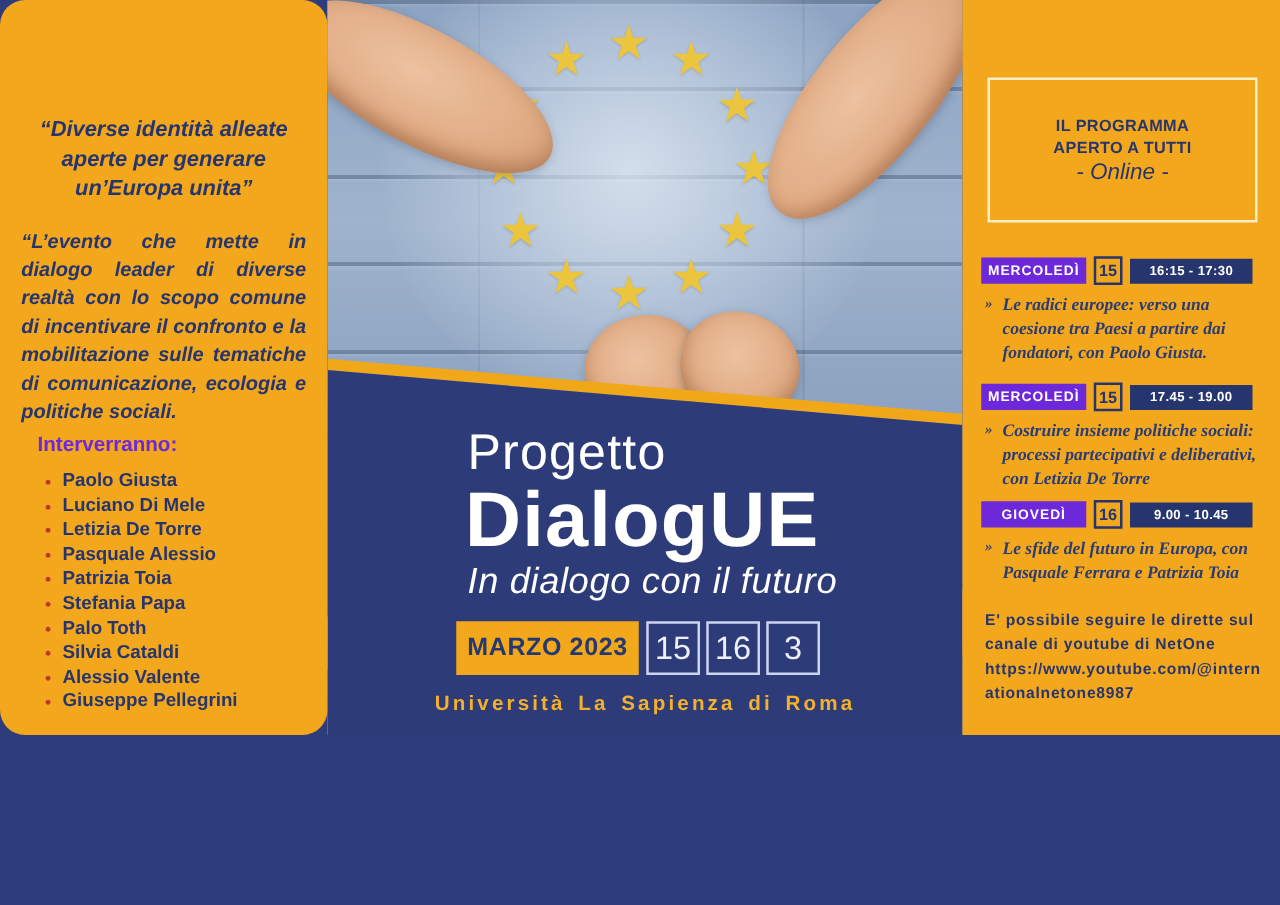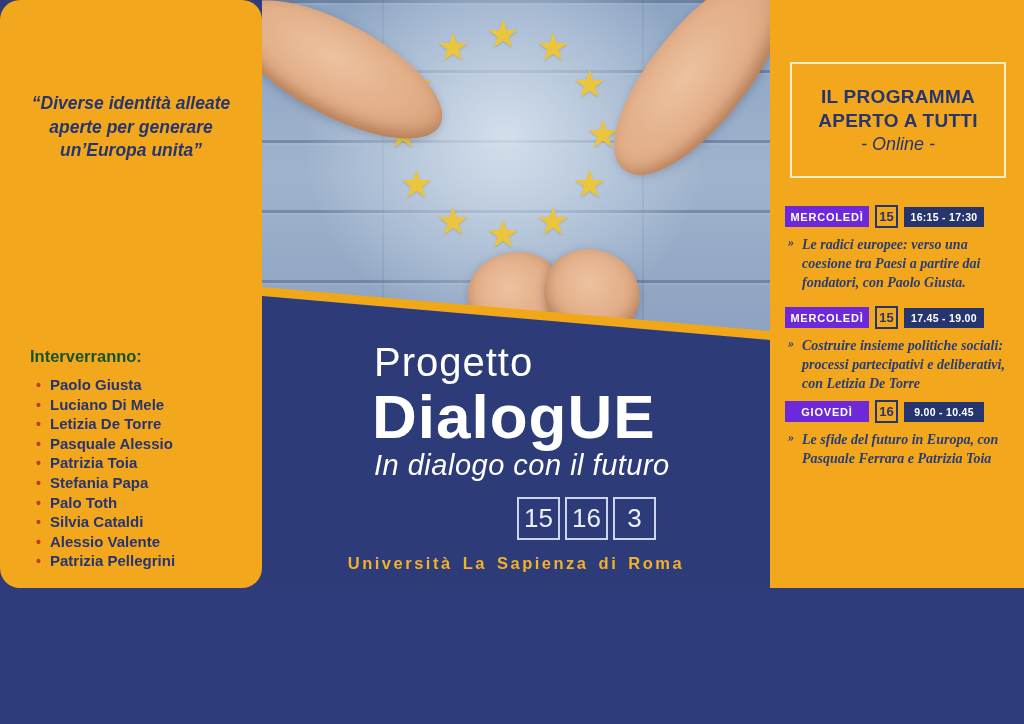"IL PROGRAMMA" .program-line { font-size: 19px -> 13px }
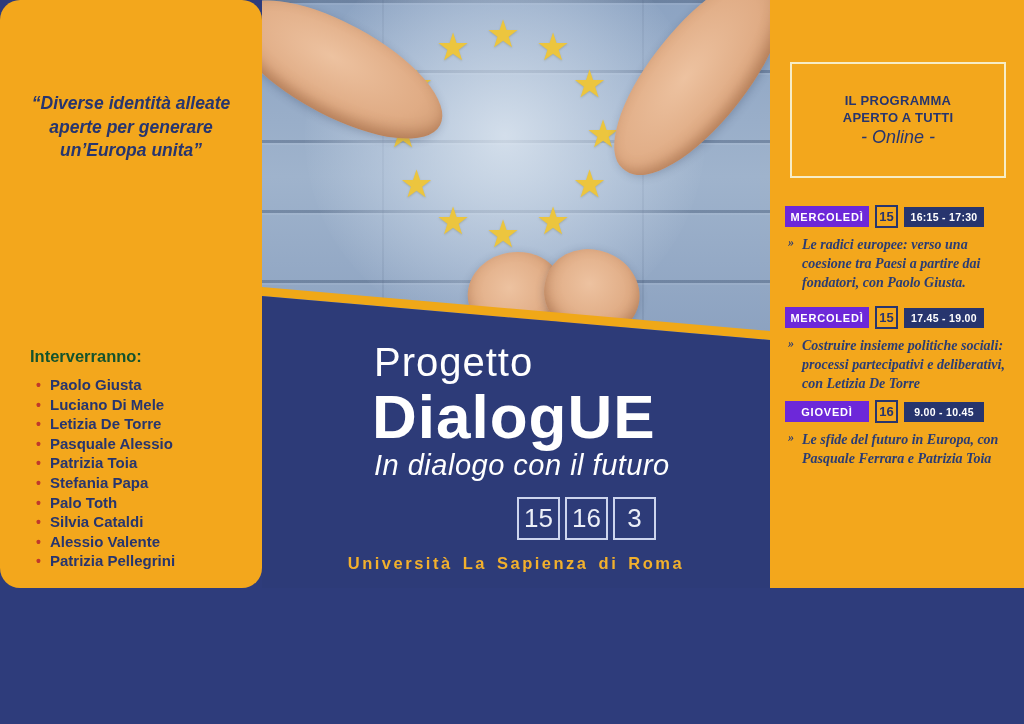"“L’evento che mette in dialogo" div.quote-body { html: none -> <div>“L’evento che mette in dialogo leader di diverse realtà con lo scopo comune di incentivare il confronto e la mobilitazione sulle tematiche di comunicazione, ecologia e politiche sociali.</div> }
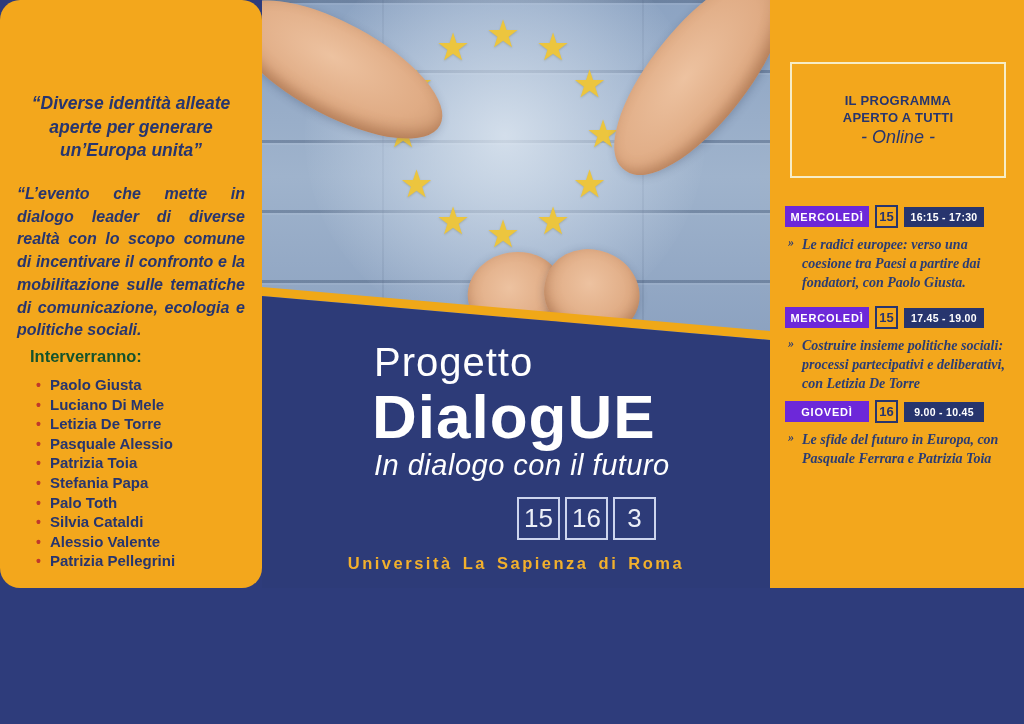"16:15 - 17:30" .time-badge { width: 80px -> 98px }
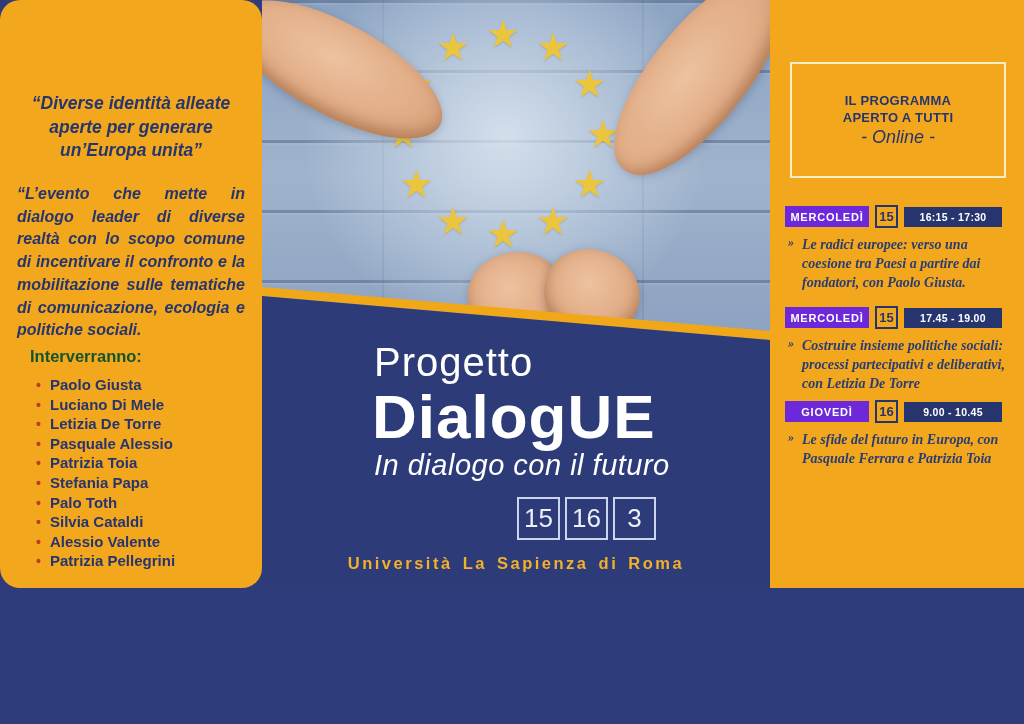"Interverranno:" .speakers-title { color: #14532d -> #6d28d9 }
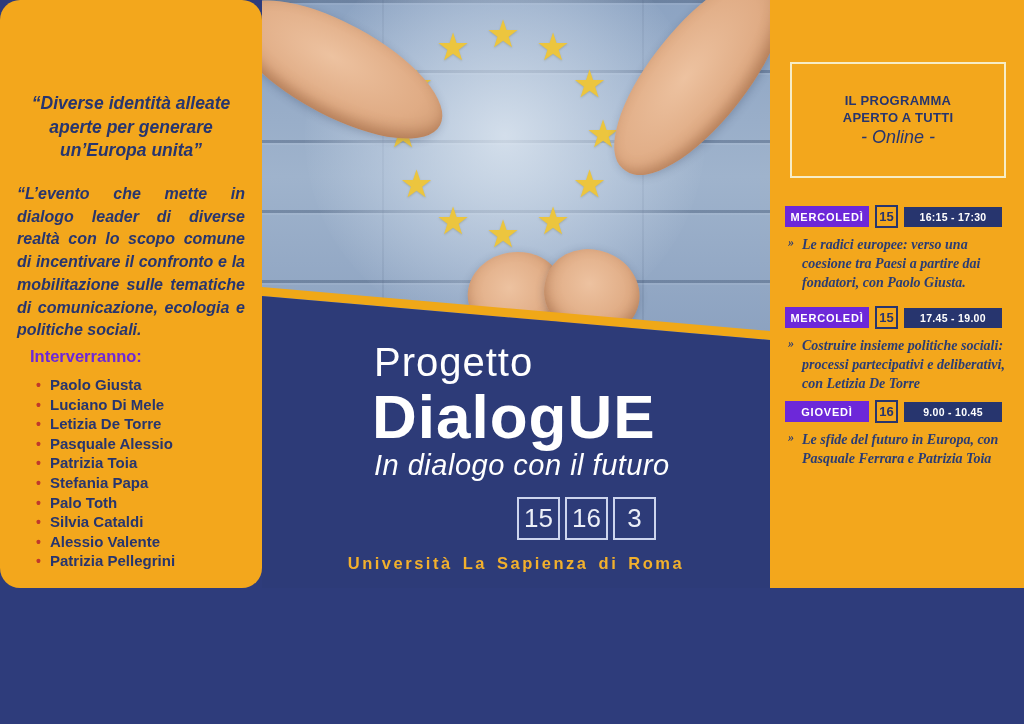"E' possibile seguire le dirette" div.stream-note { html: none -> <div>E' possibile seguire le dirette sul canale di youtube di NetOne https://www.youtube.com/@internationalnetone8987</div> }
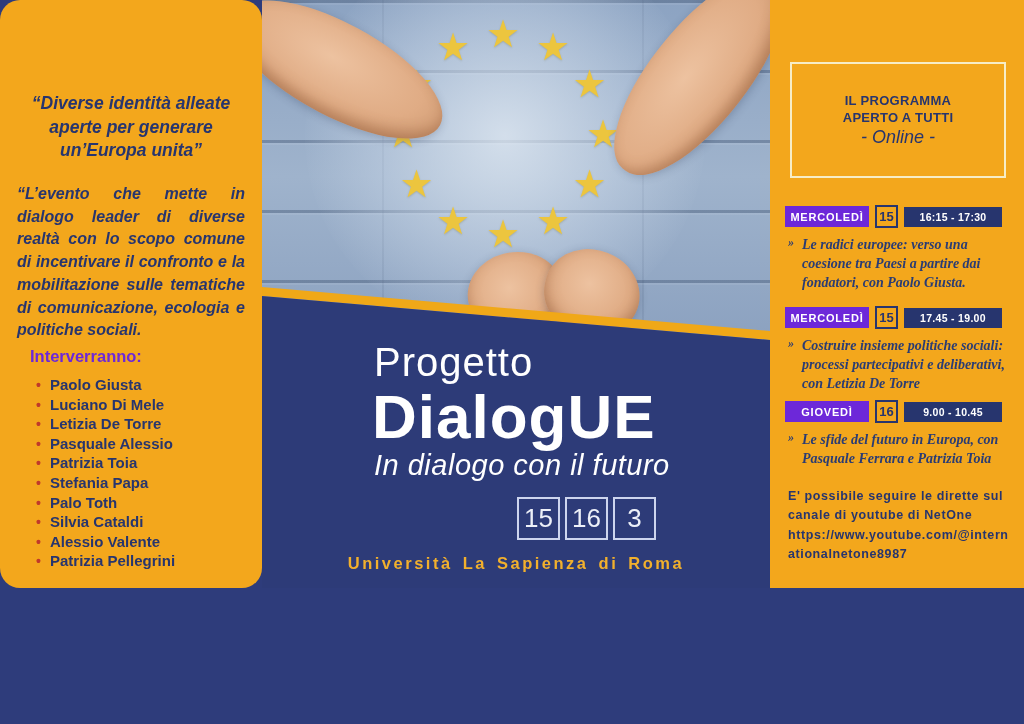"MARZO 2023" div.month-box { html: none -> <div>MARZO 2023</div> }
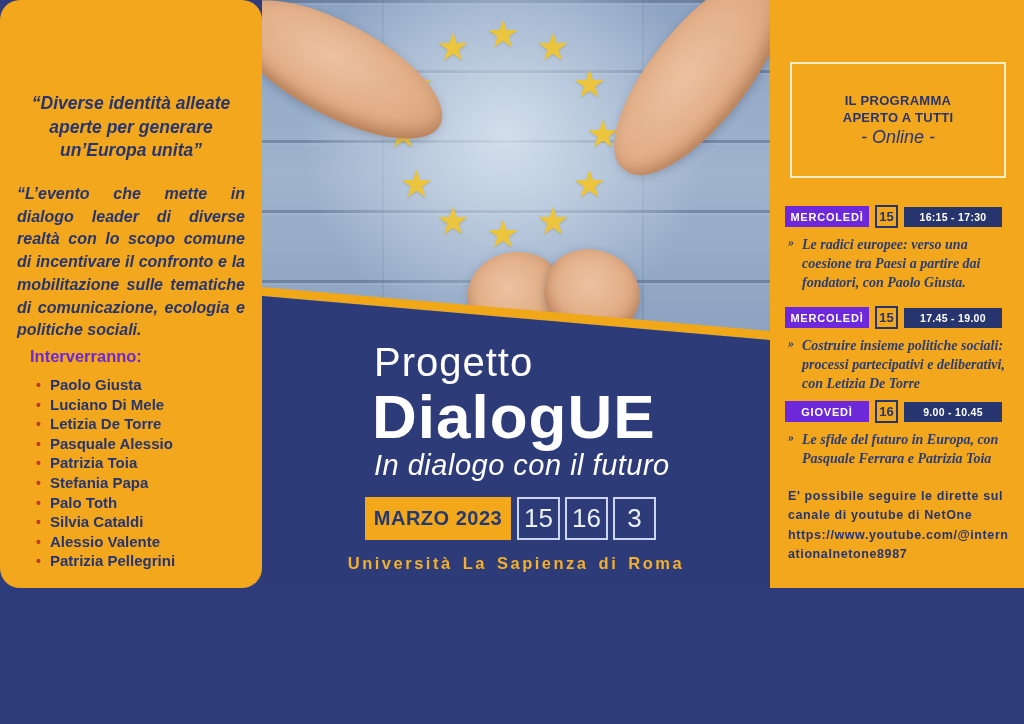"Patrizia Pellegrini" span { text: Patrizia -> Giuseppe }
